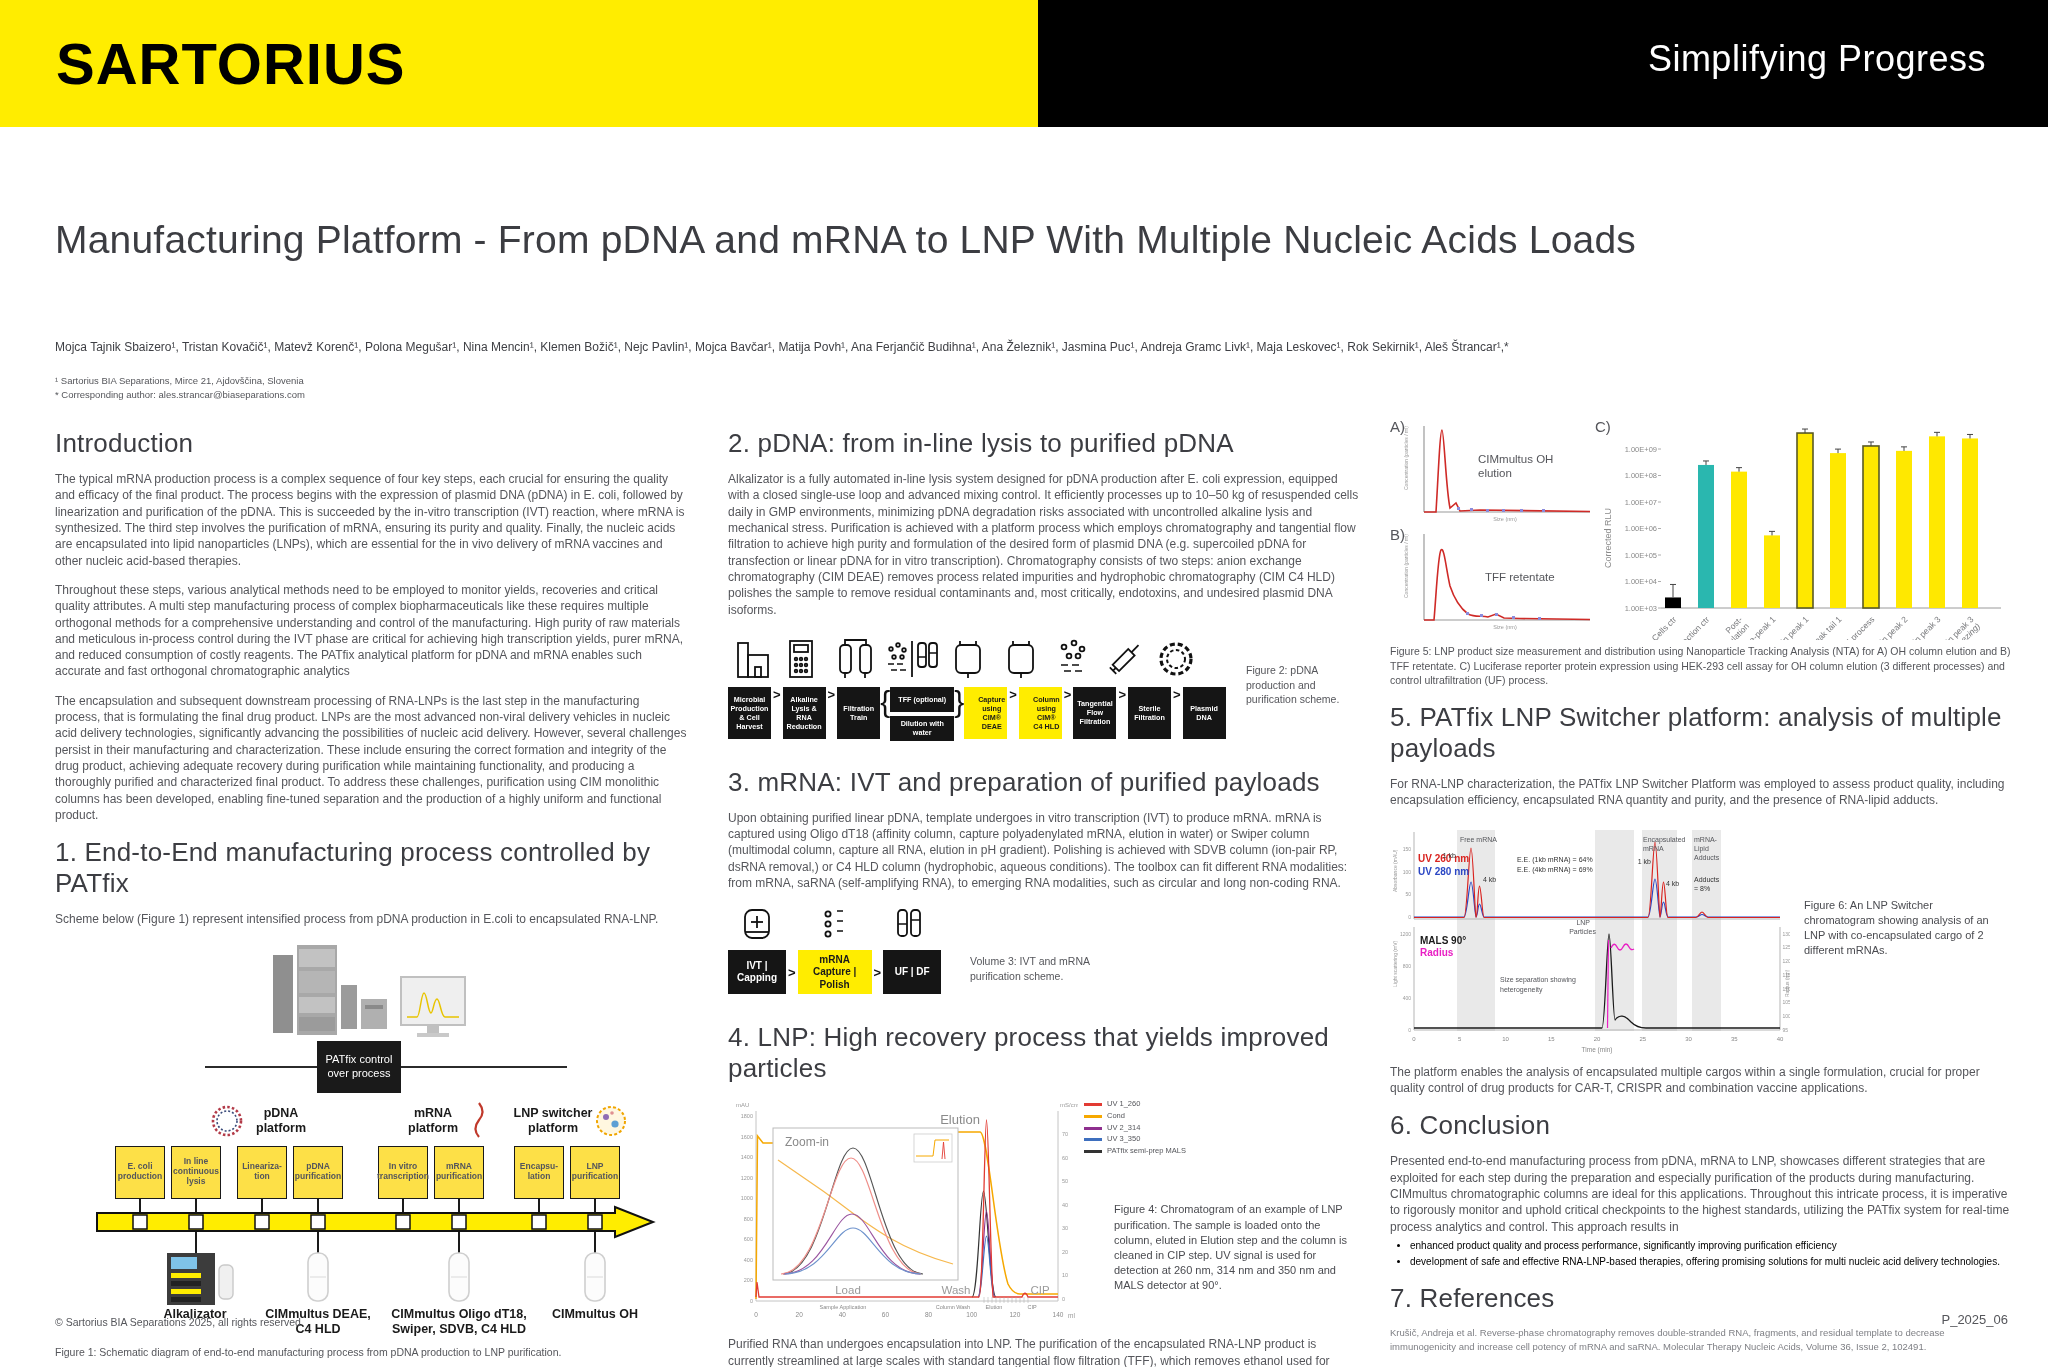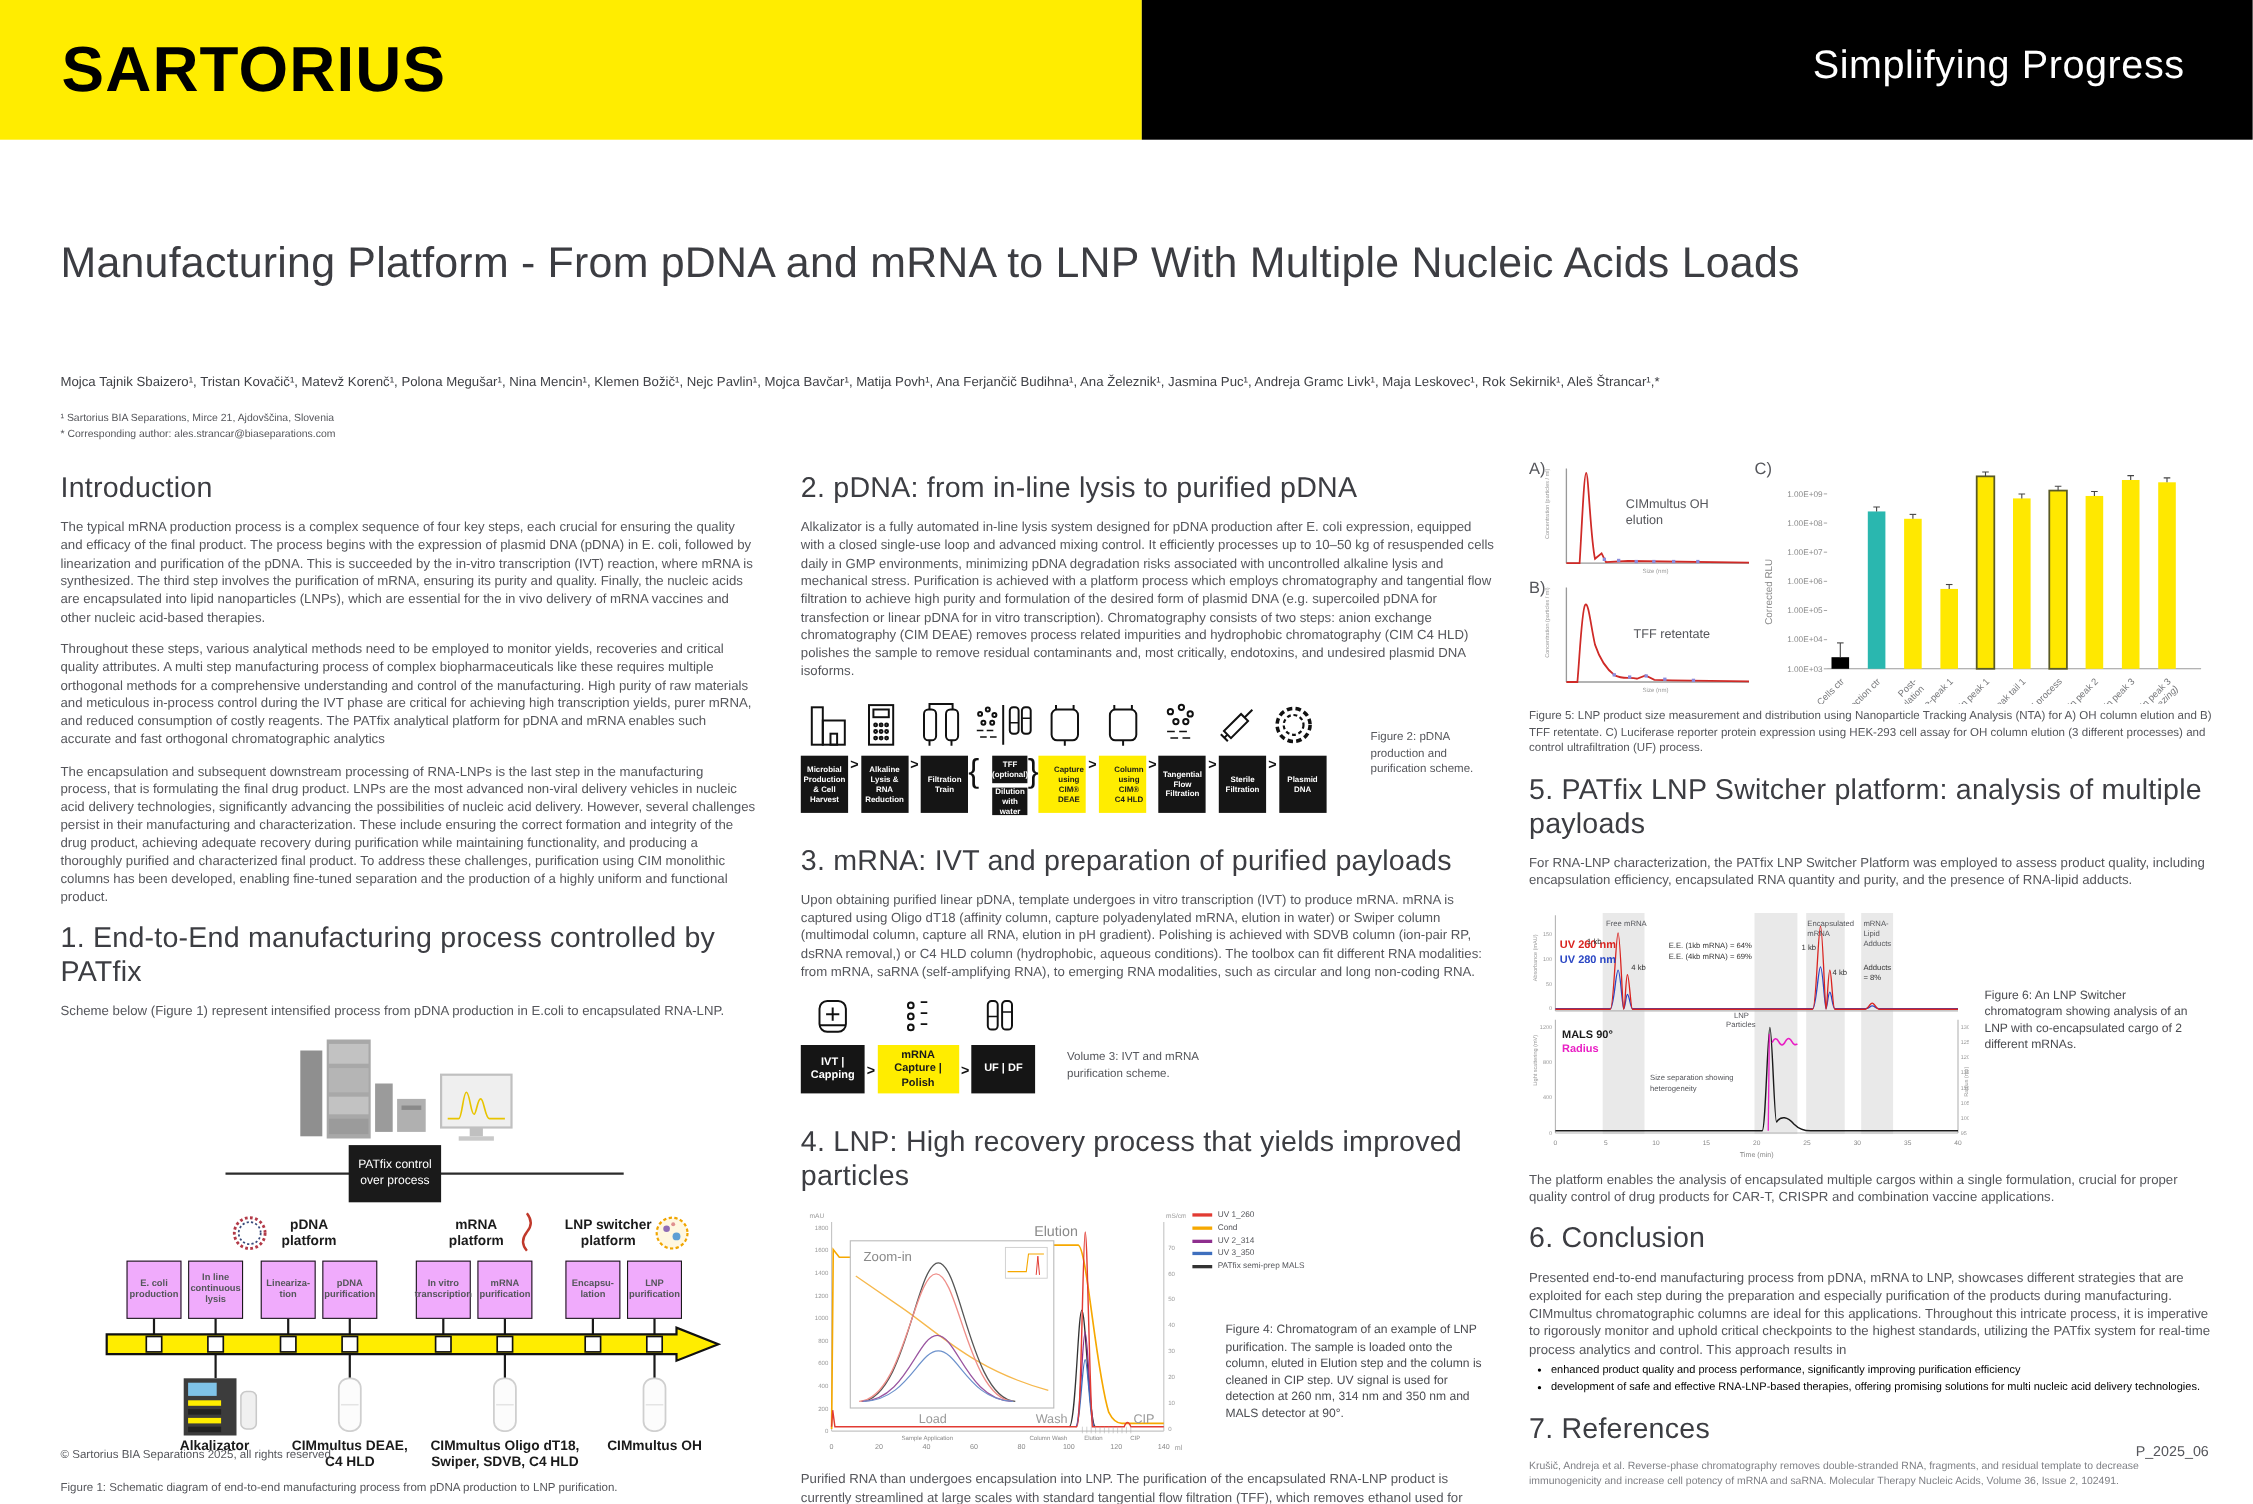"TFF (optional)" .f2stack .f2box { margin-left: 12px -> none; width: 32px -> 64px }
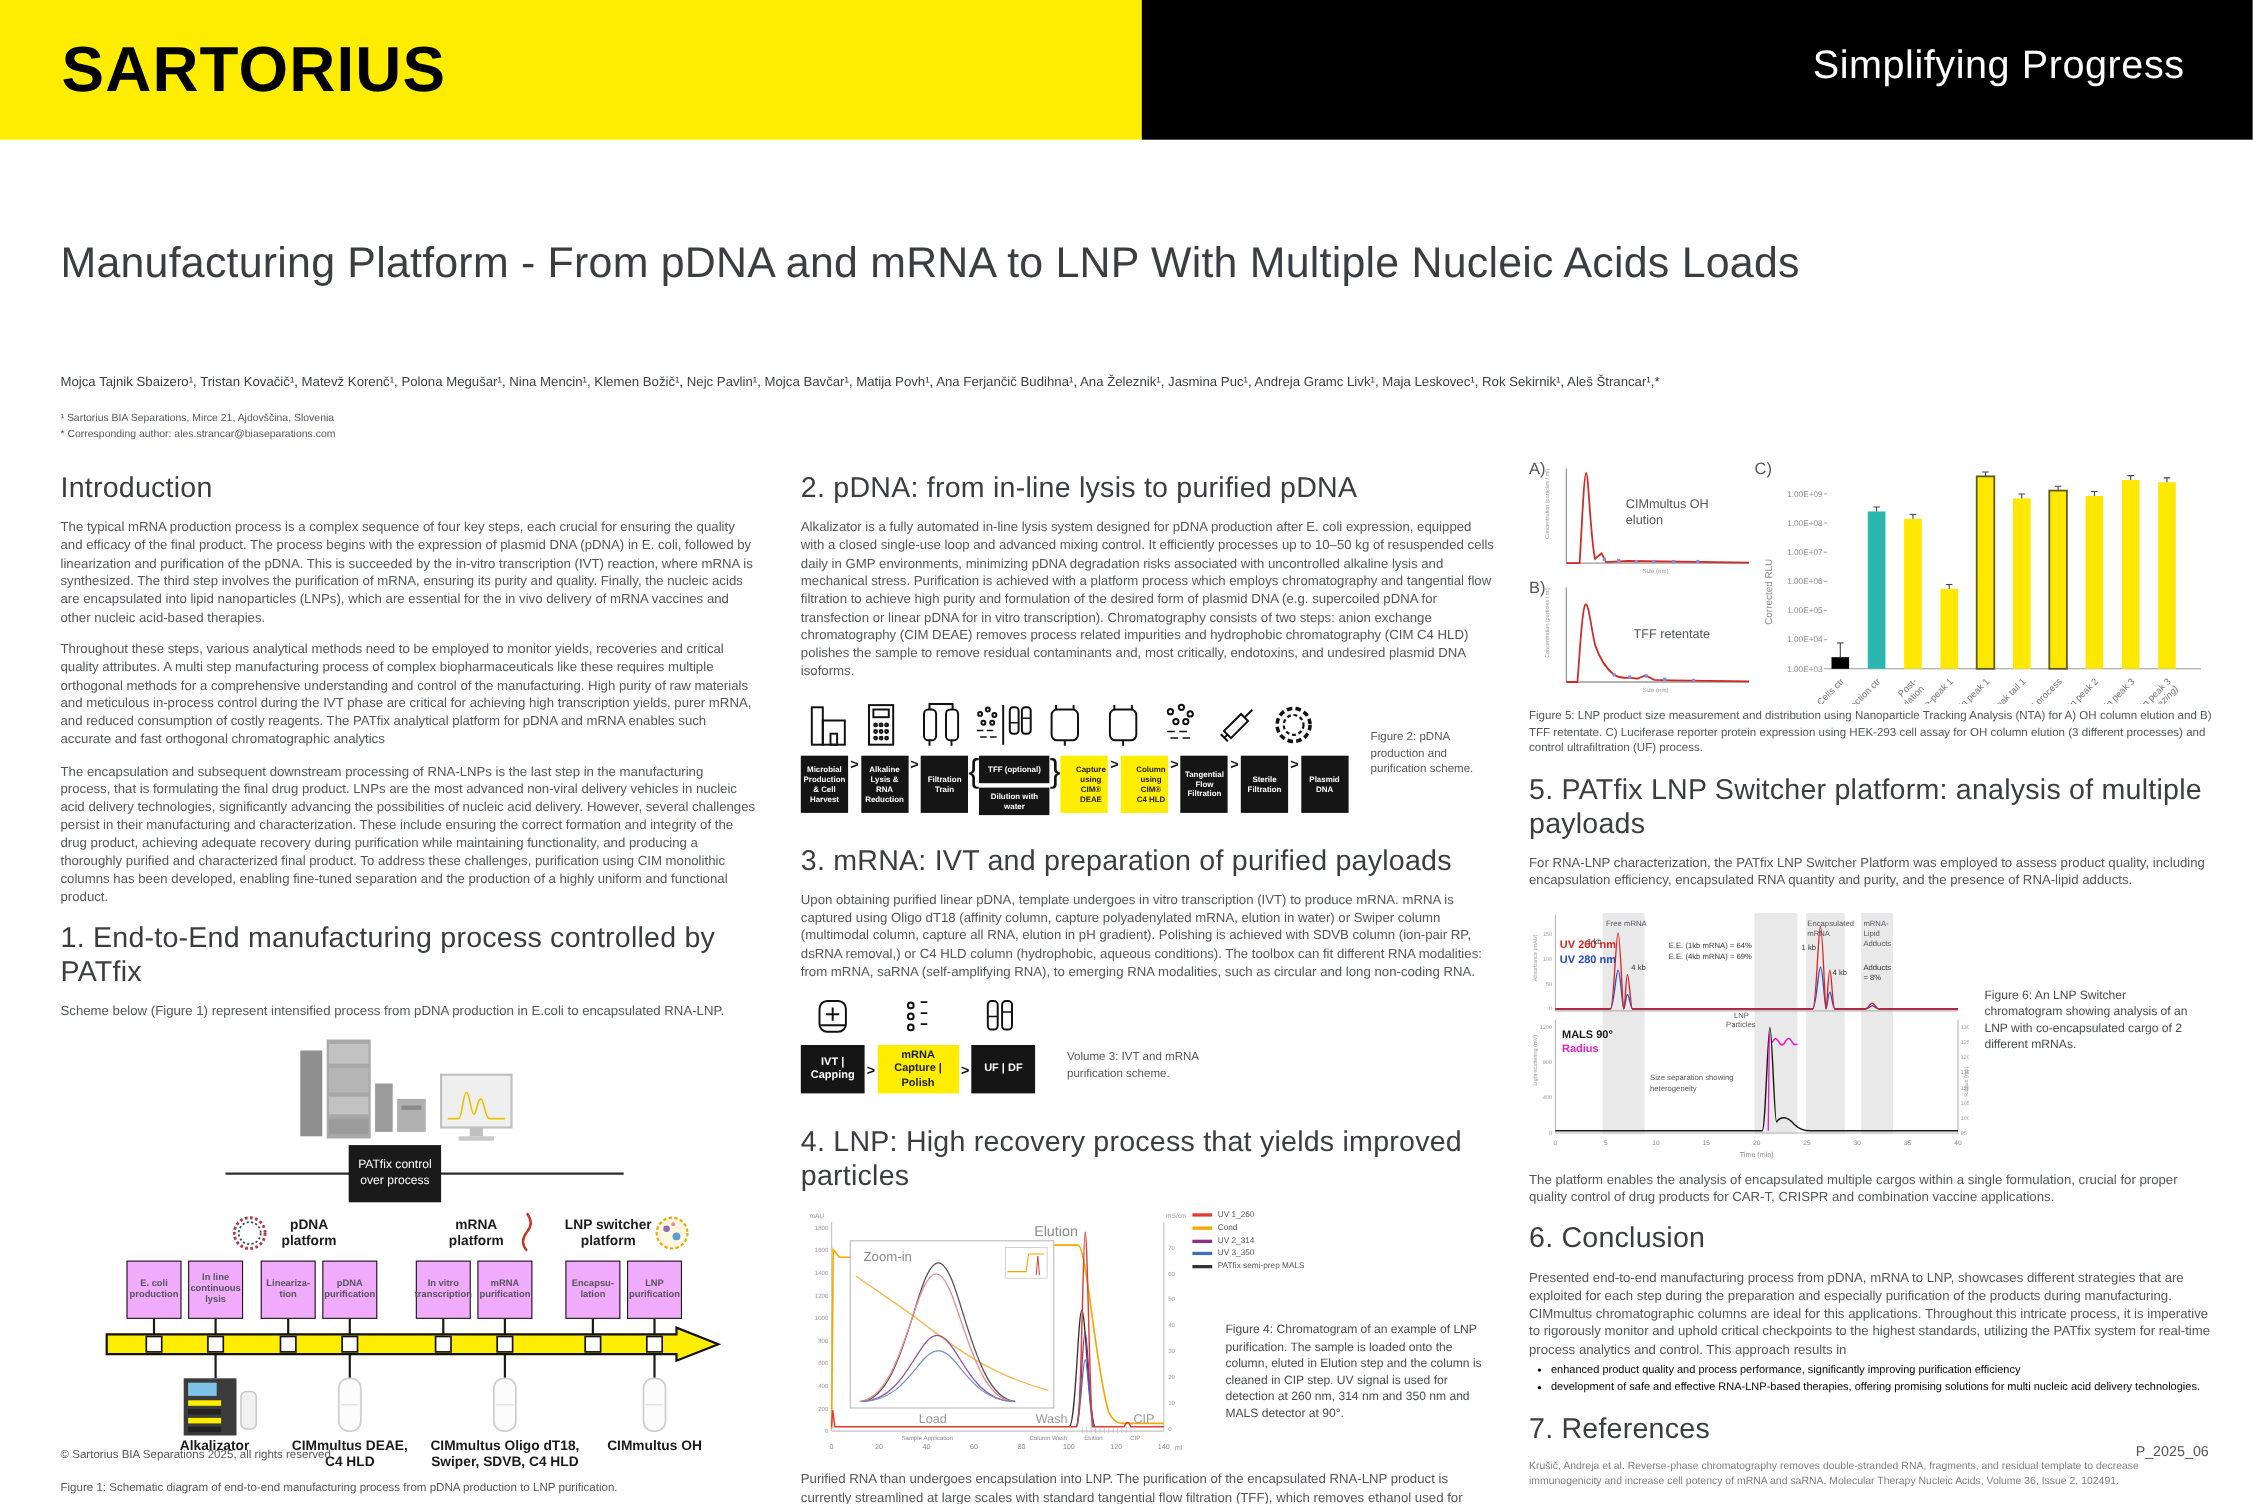"E. coli production" .f1-step { background: #f0abfc -> #fde047 }
